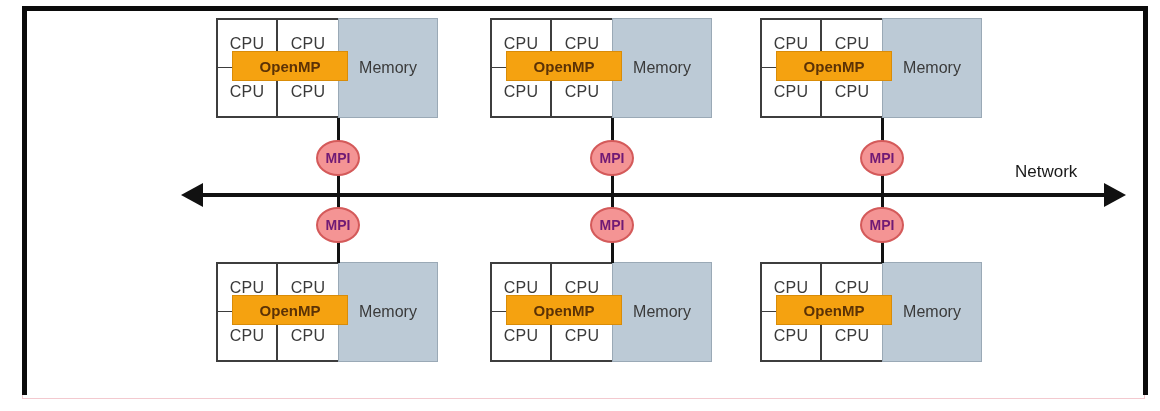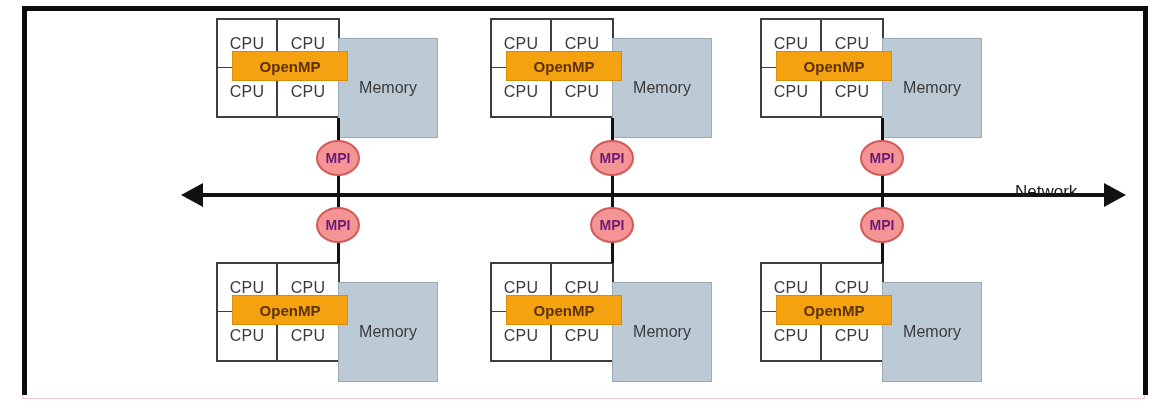"Memory" .node-mem { margin-top: 20px -> none }
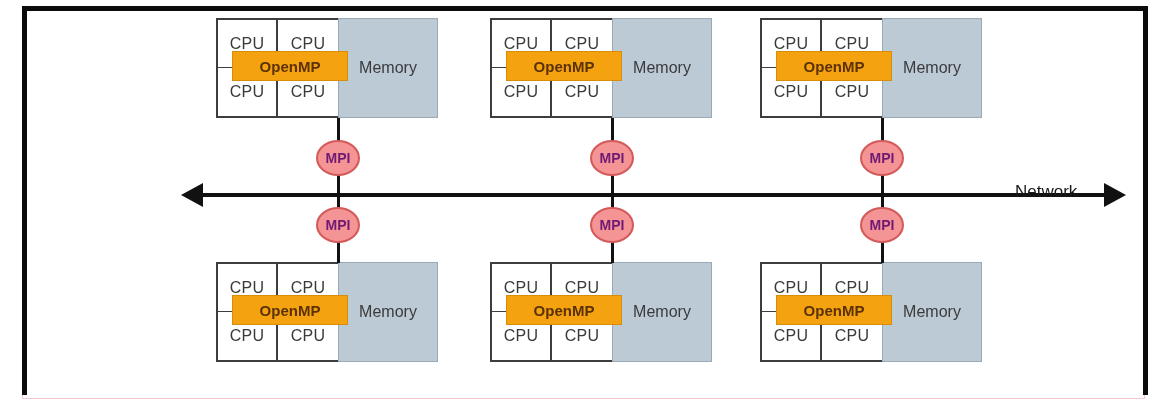"Network" .network-label { margin-top: 20px -> none }
